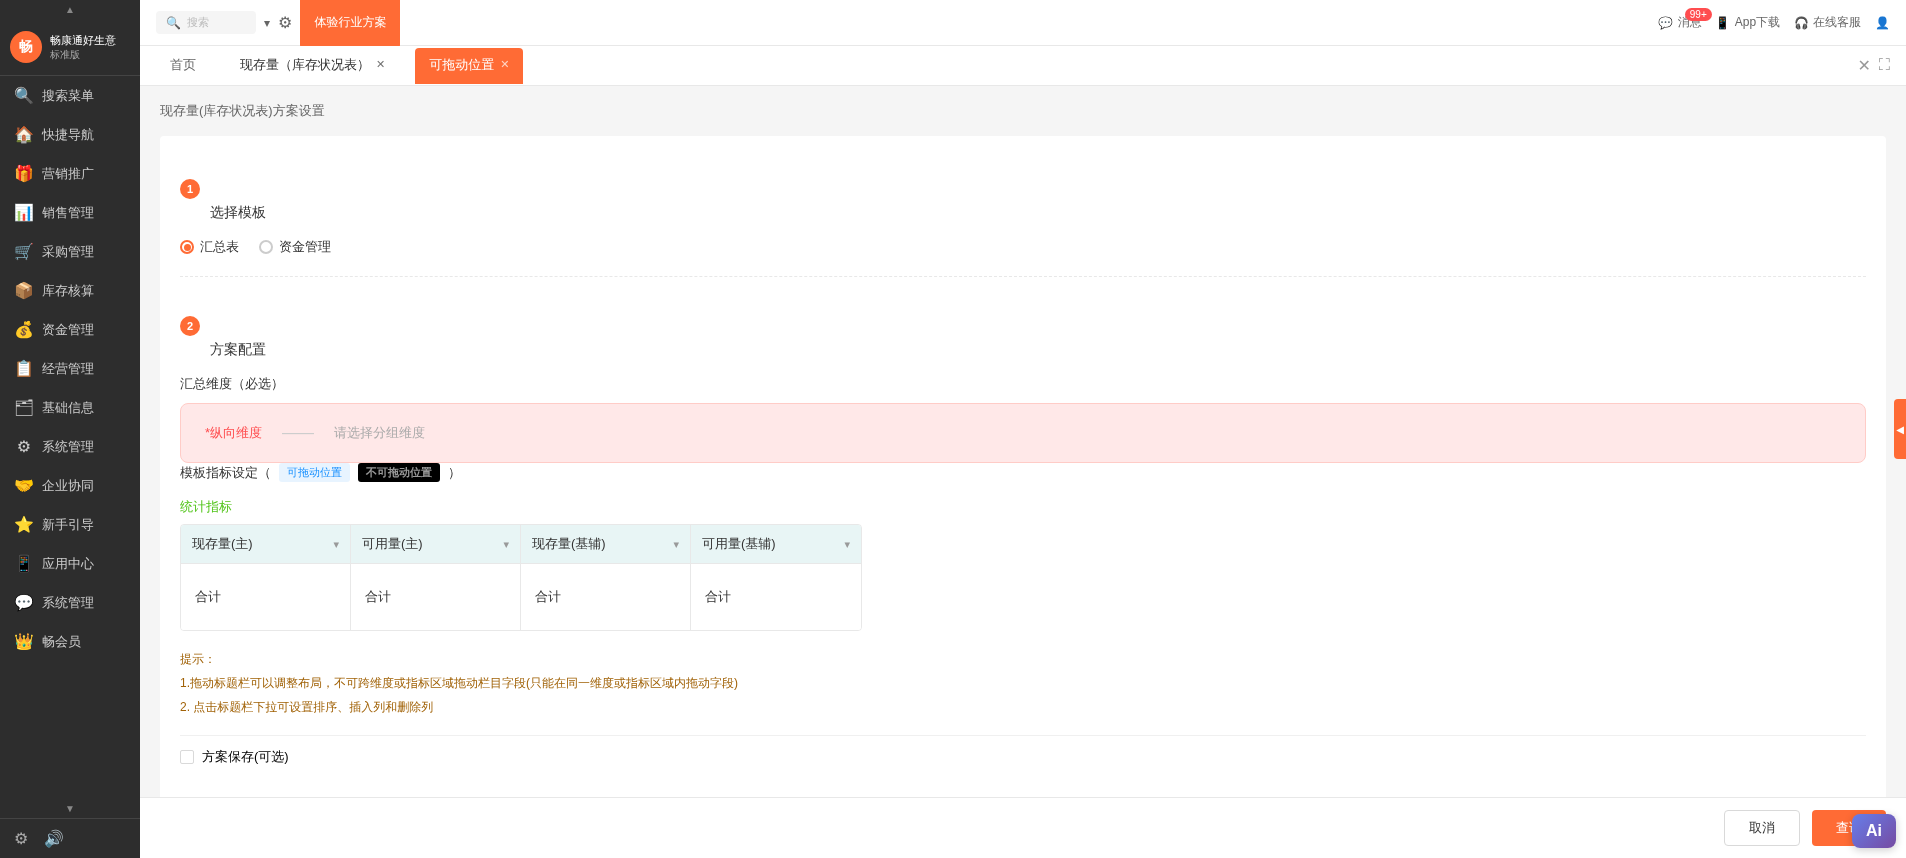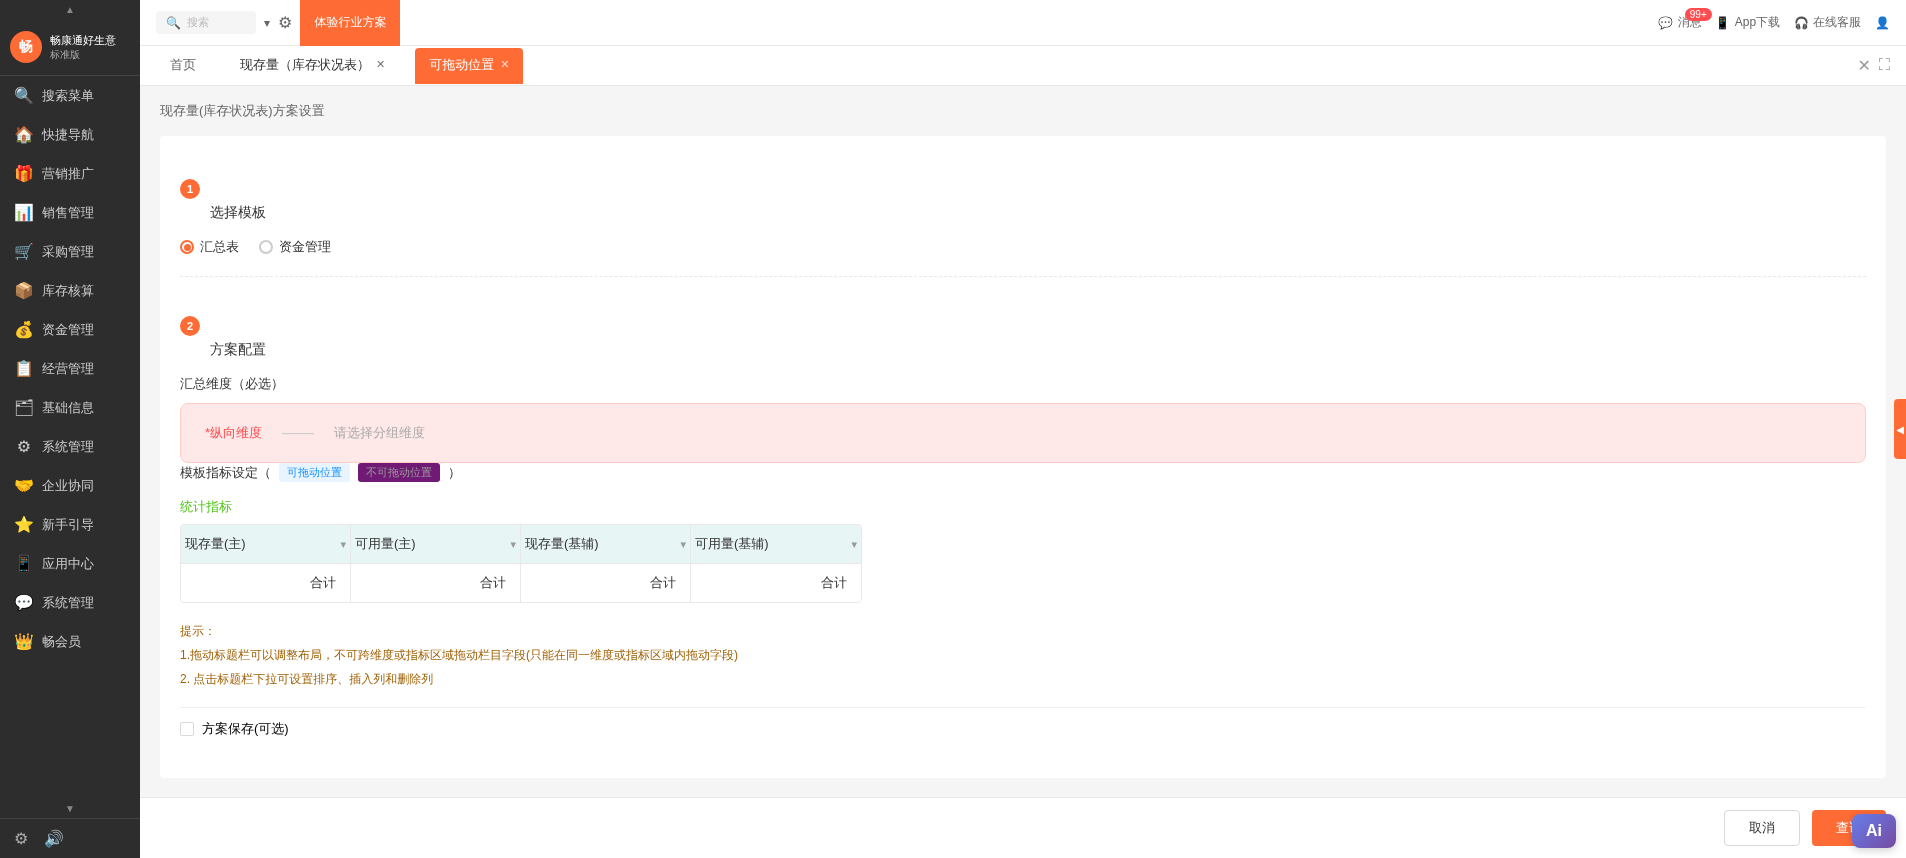"不可拖动位置" .no-drag-badge { background: #701a75 -> #000000; font-weight: none -> bold }
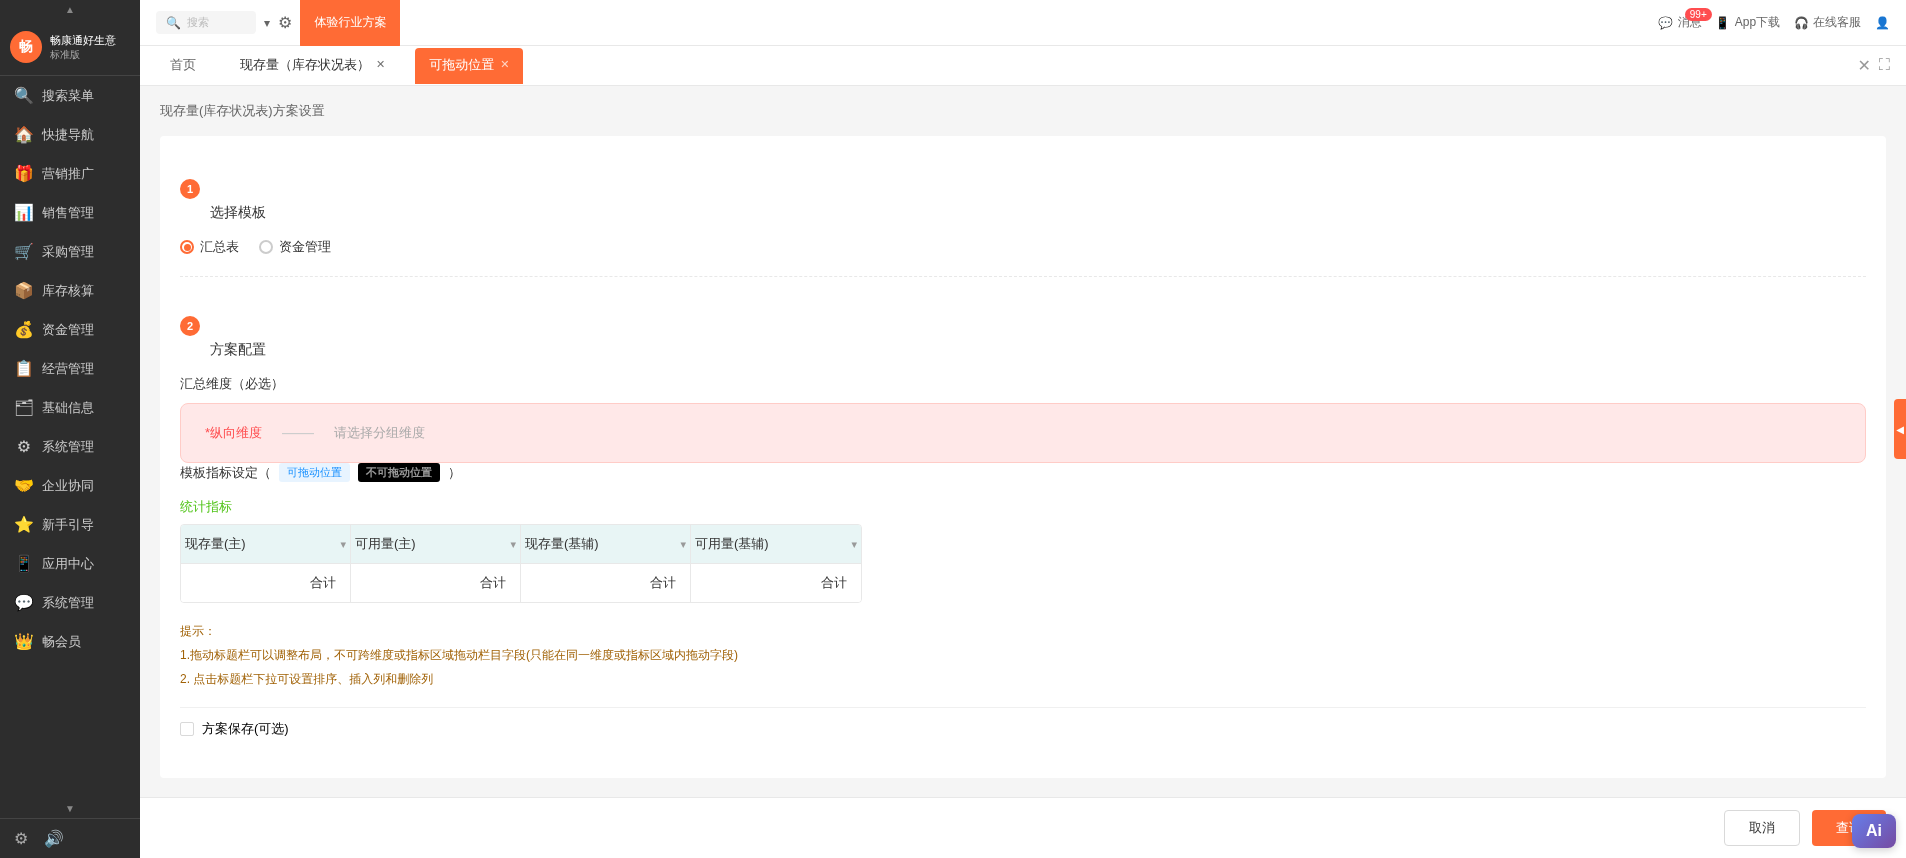"现存量(主)" .stat-col { padding: 10px 4px -> 10px 11px }
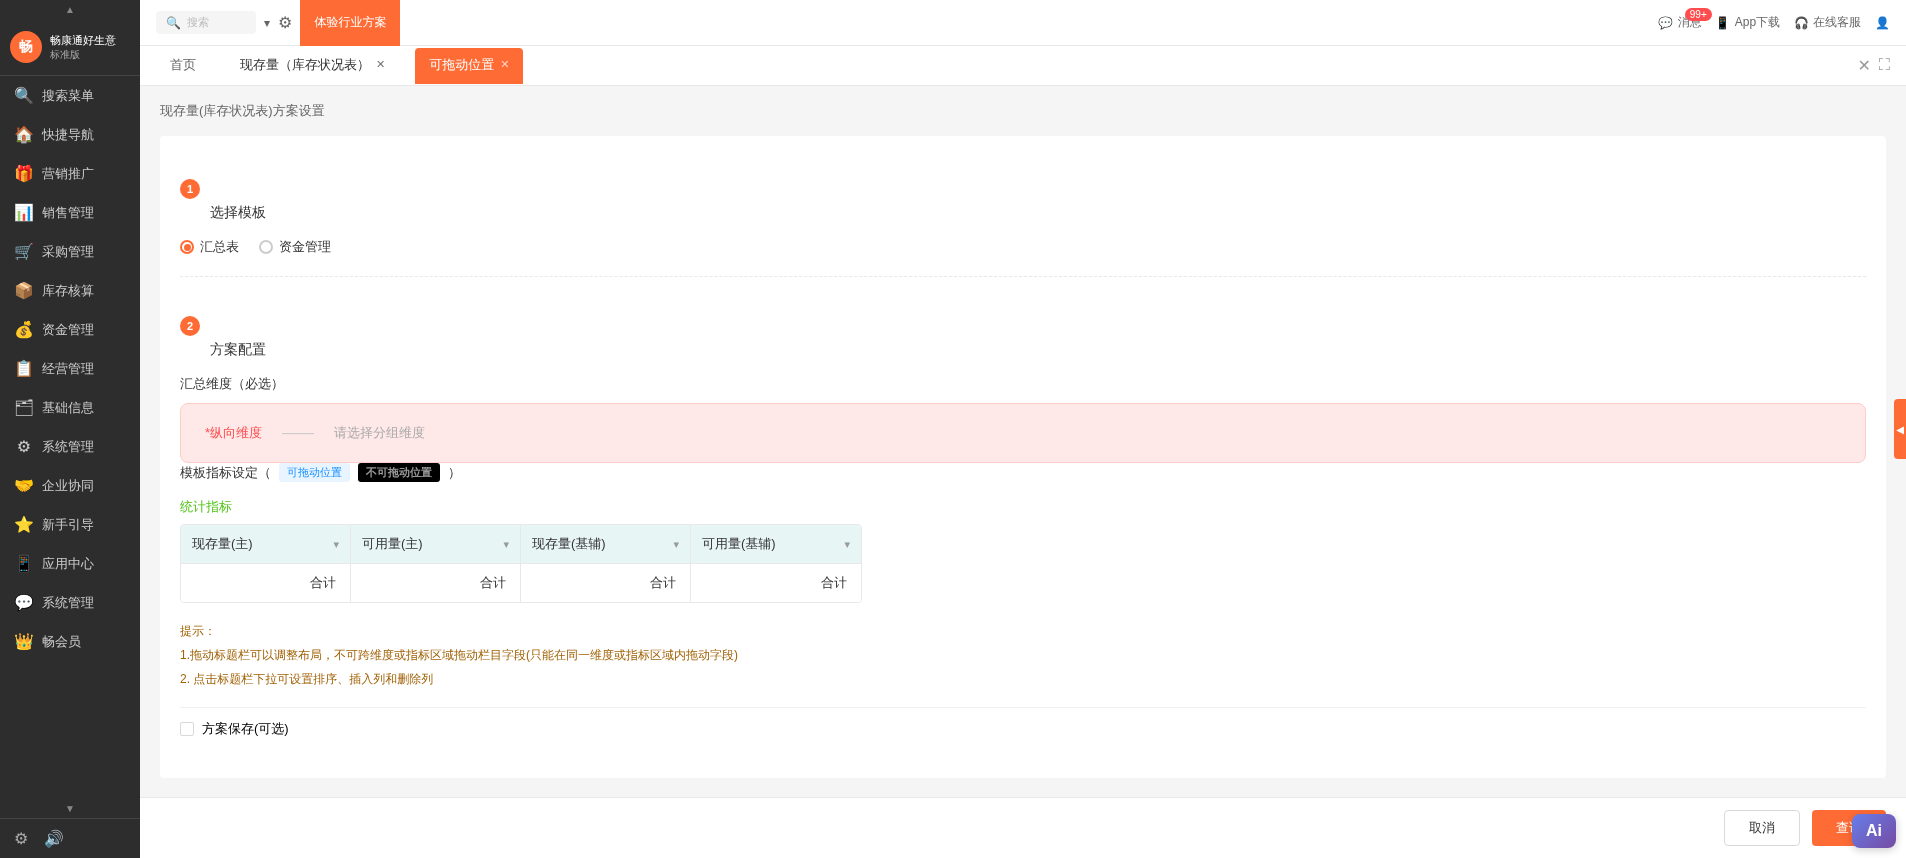"合计" .stat-cell { padding: 10px 14px -> 24px 14px; text-align: right -> left }
